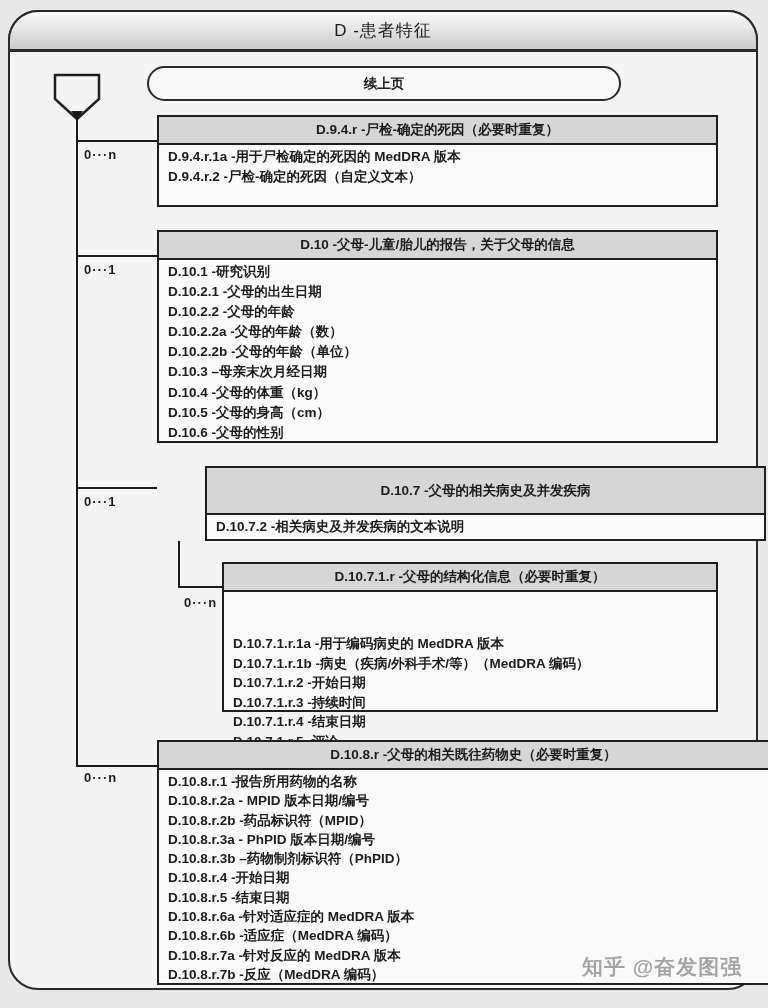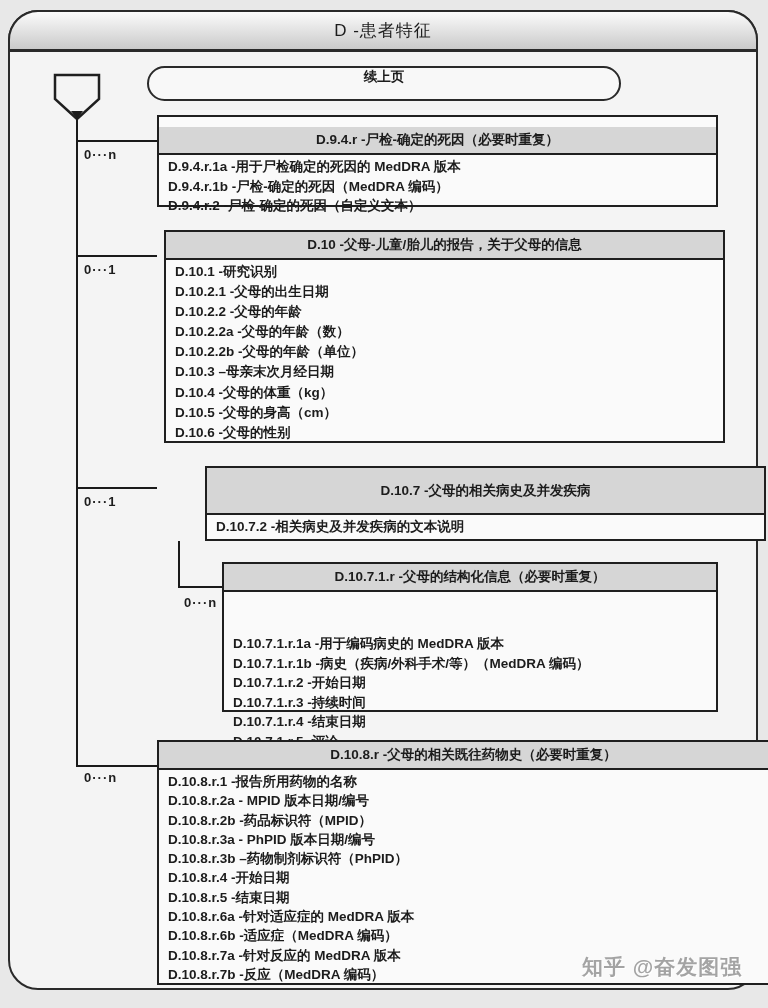"续上页" .pill { align-items: none -> center }
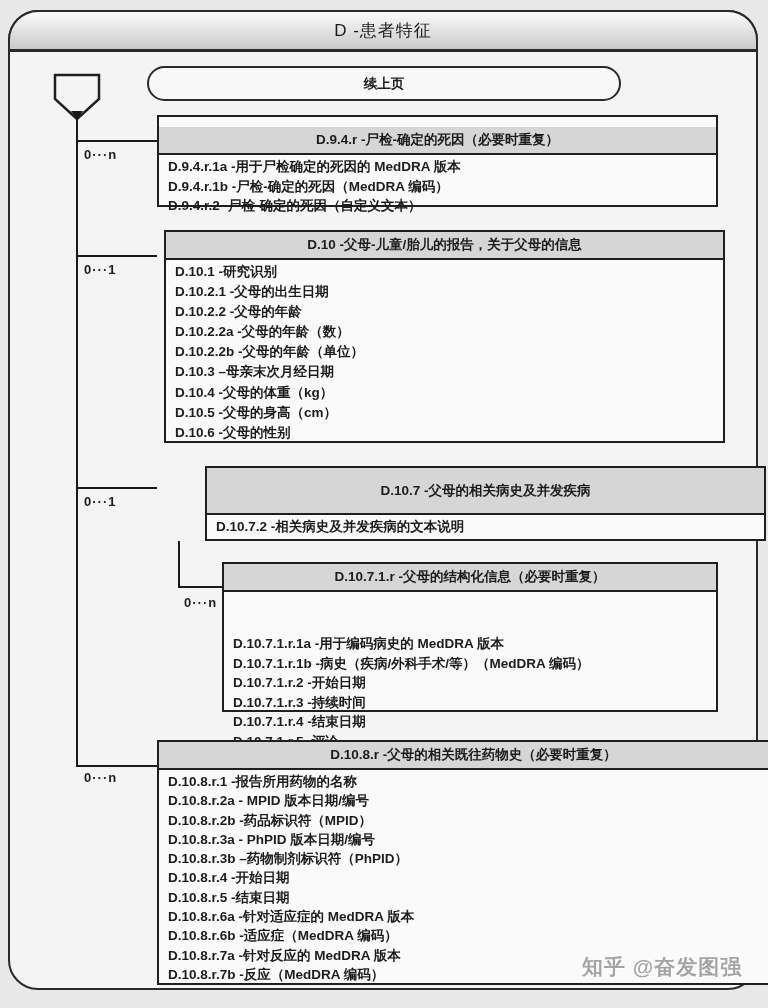"D.9.4.r -尸检-确定的死因（必要时重复）" div.sec-header { margin-top: 10px -> none }
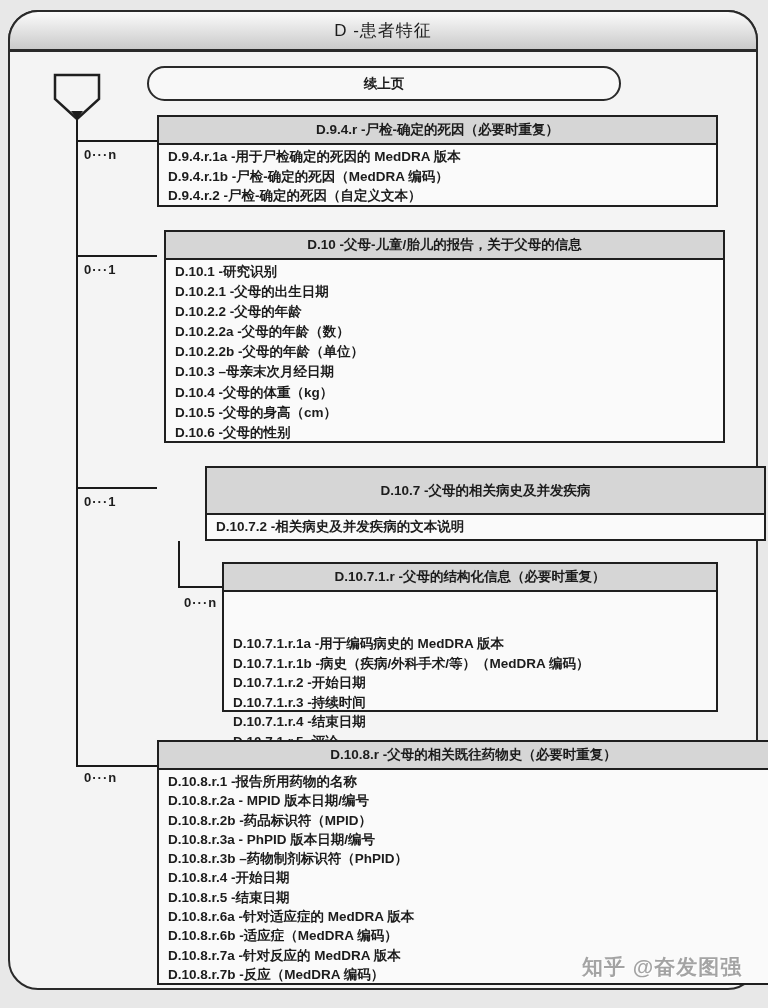"D.9.4.r.1b -尸检-确定的死因（MedDRA 编码）" div.item { html: <div>D.9.4.r.1b -尸检-确定的死因（MedDRA 编码）</div> -> none }
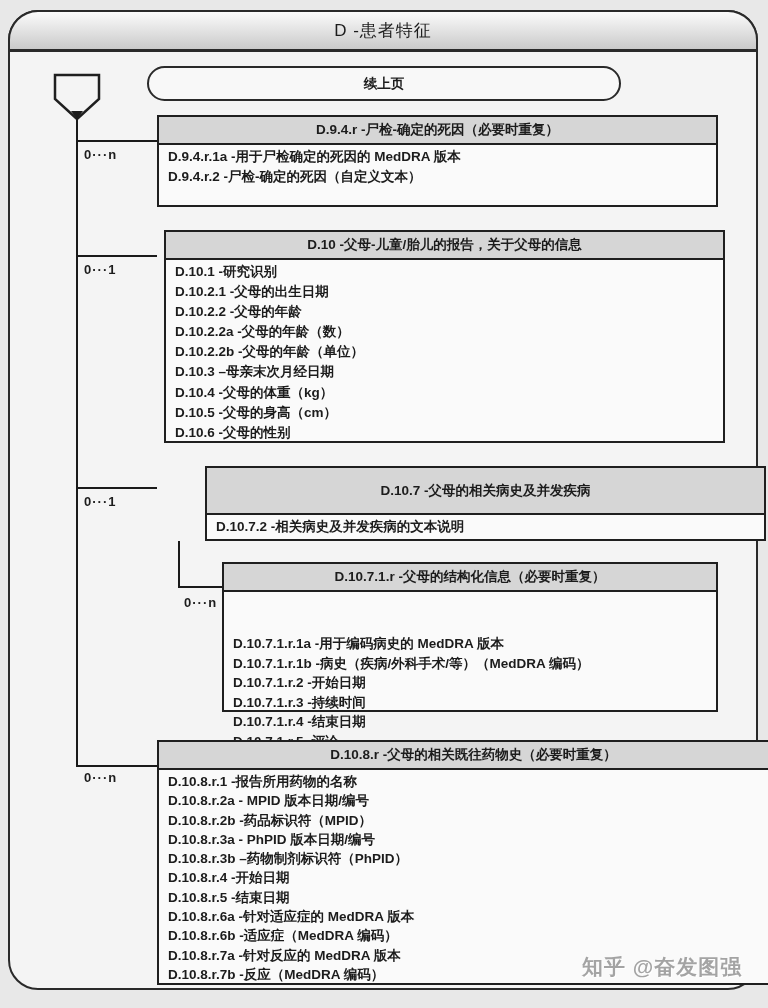"D.10 -父母-儿童/胎儿的报告，关于父母的信息" div.sec { left: 164px -> 157px }
